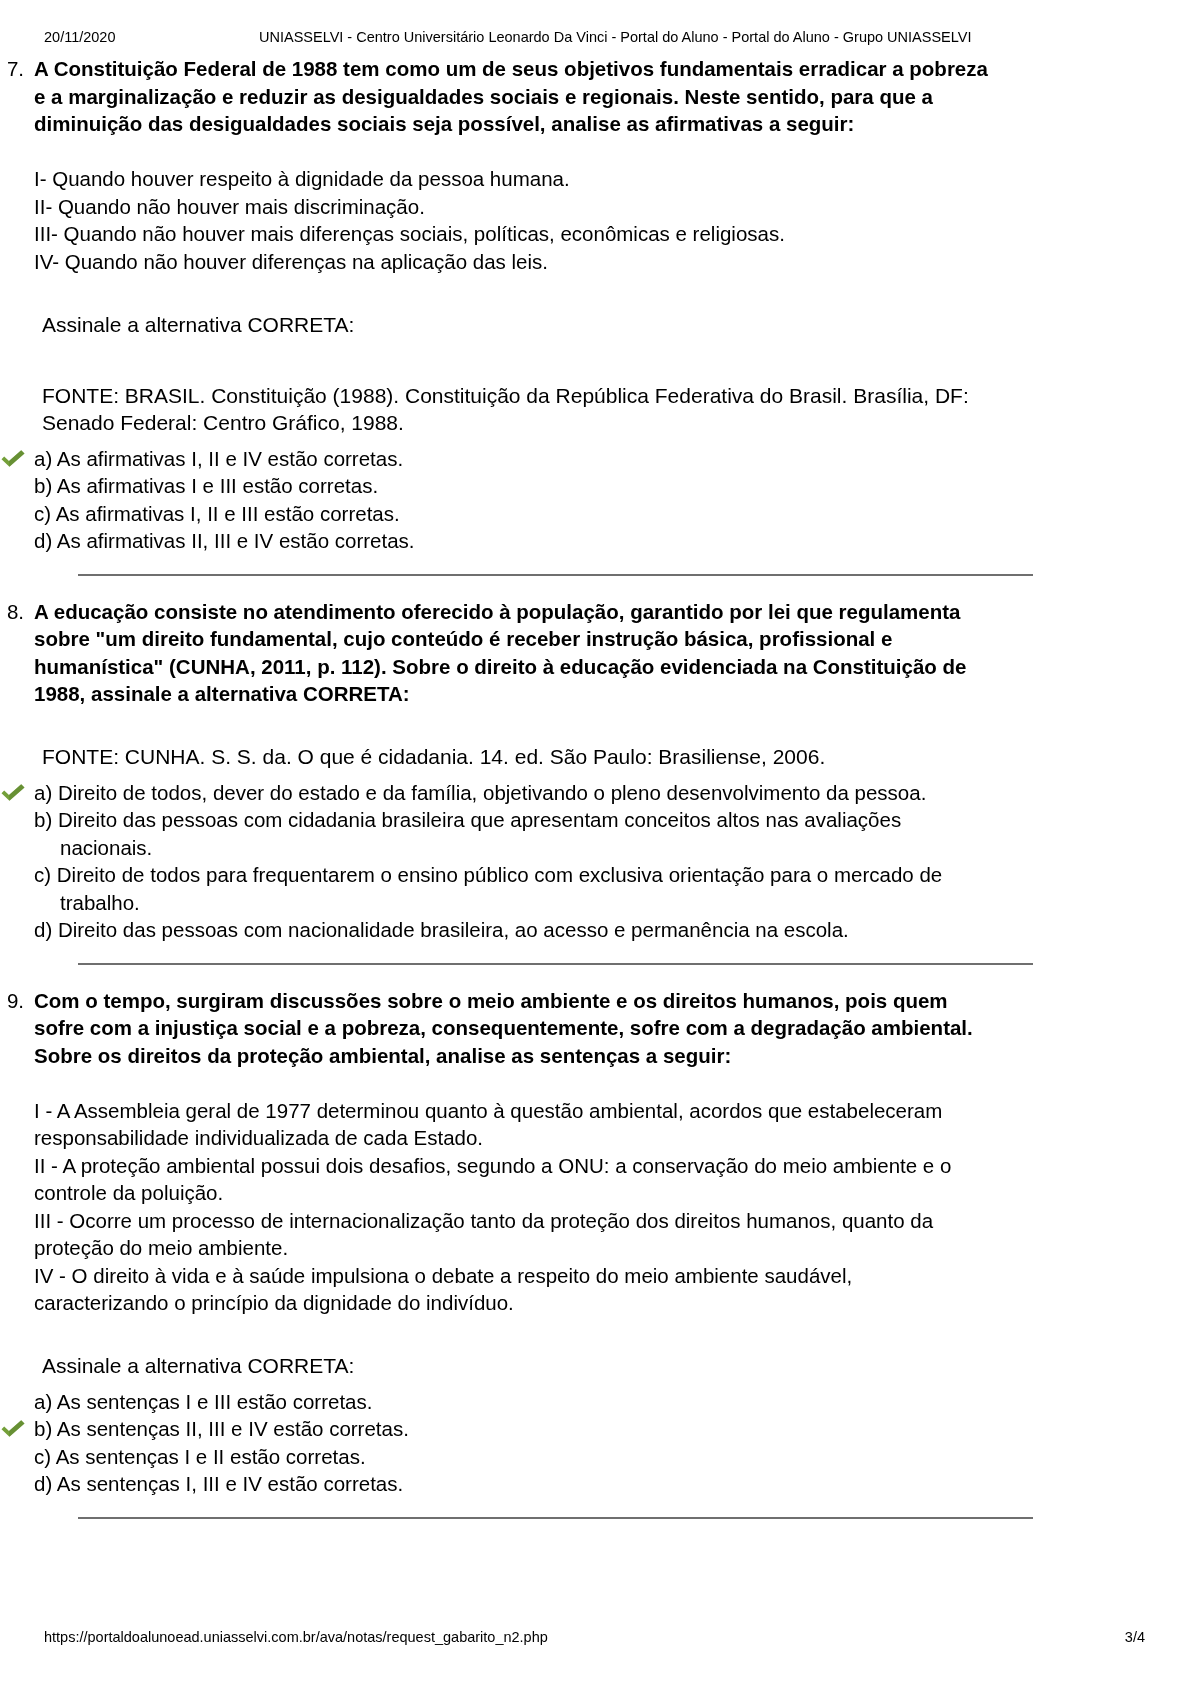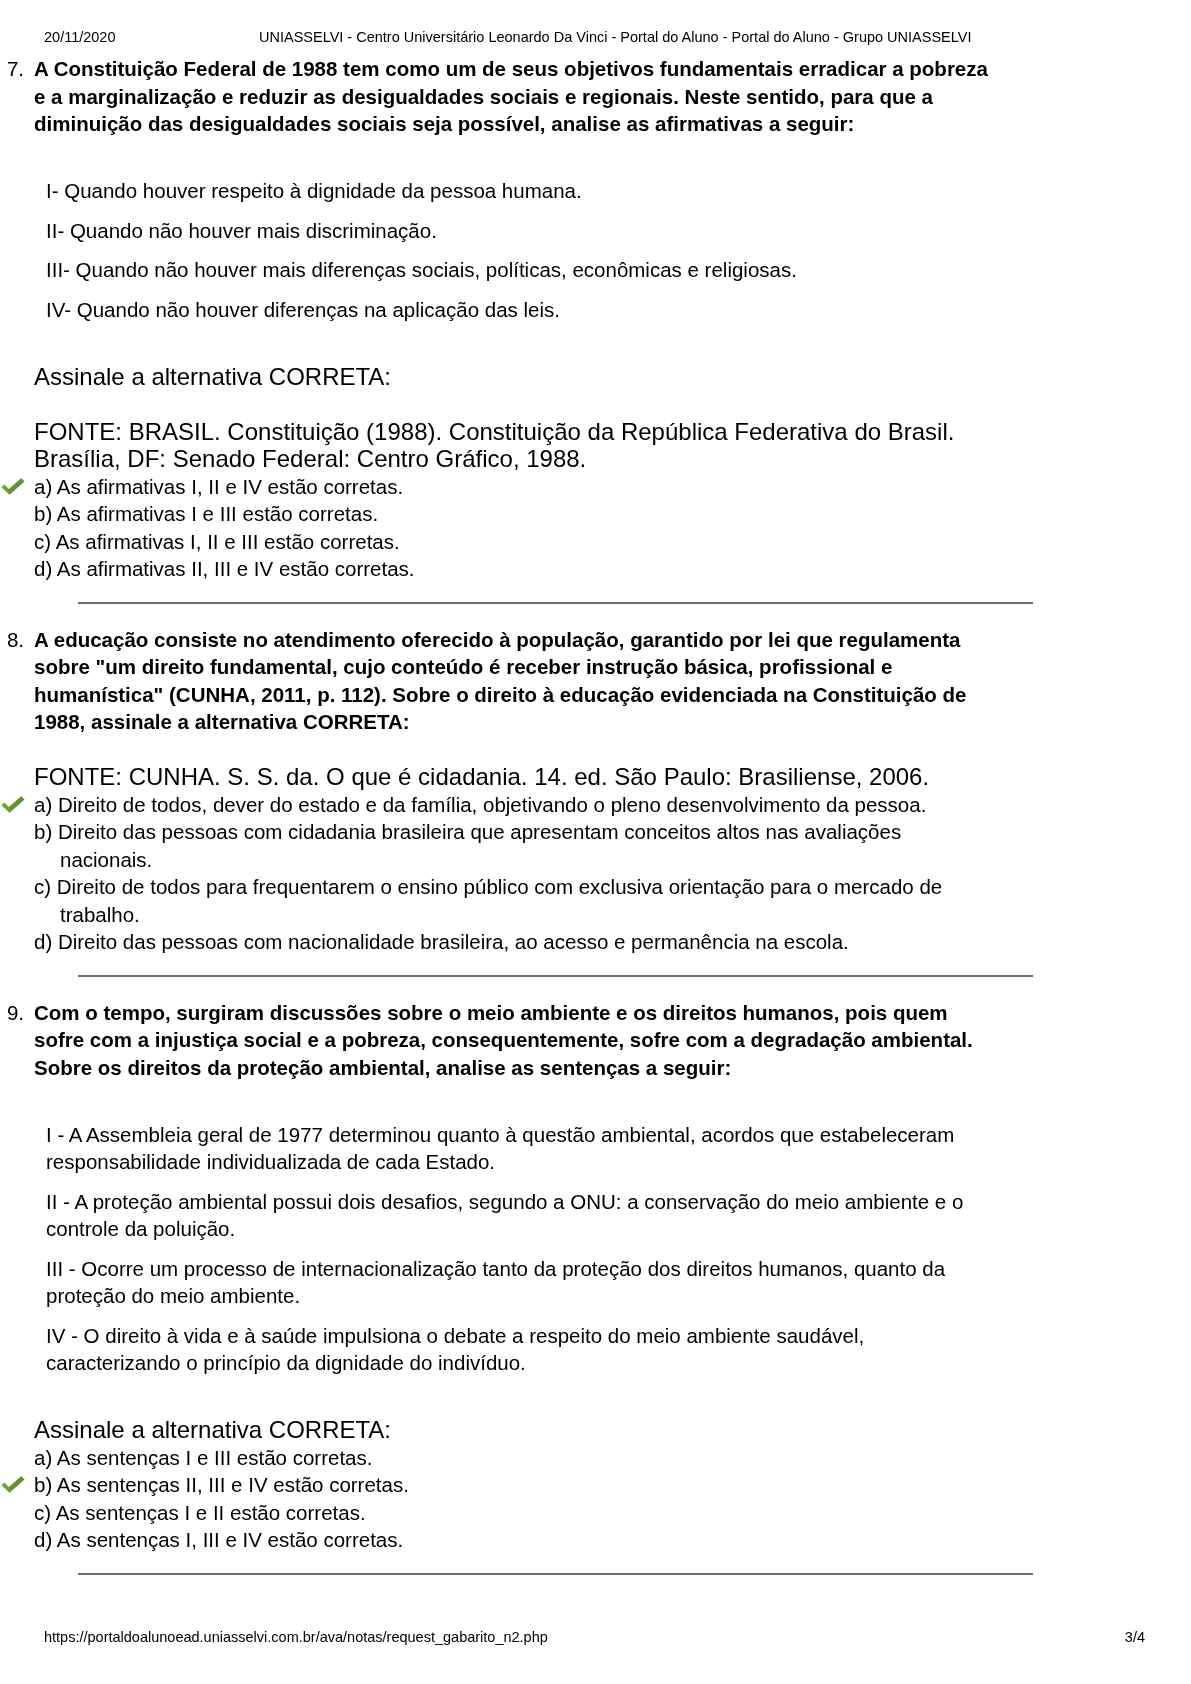"I- Quando houver respeito à" .stmt-block { margin: 12px -> 0 }
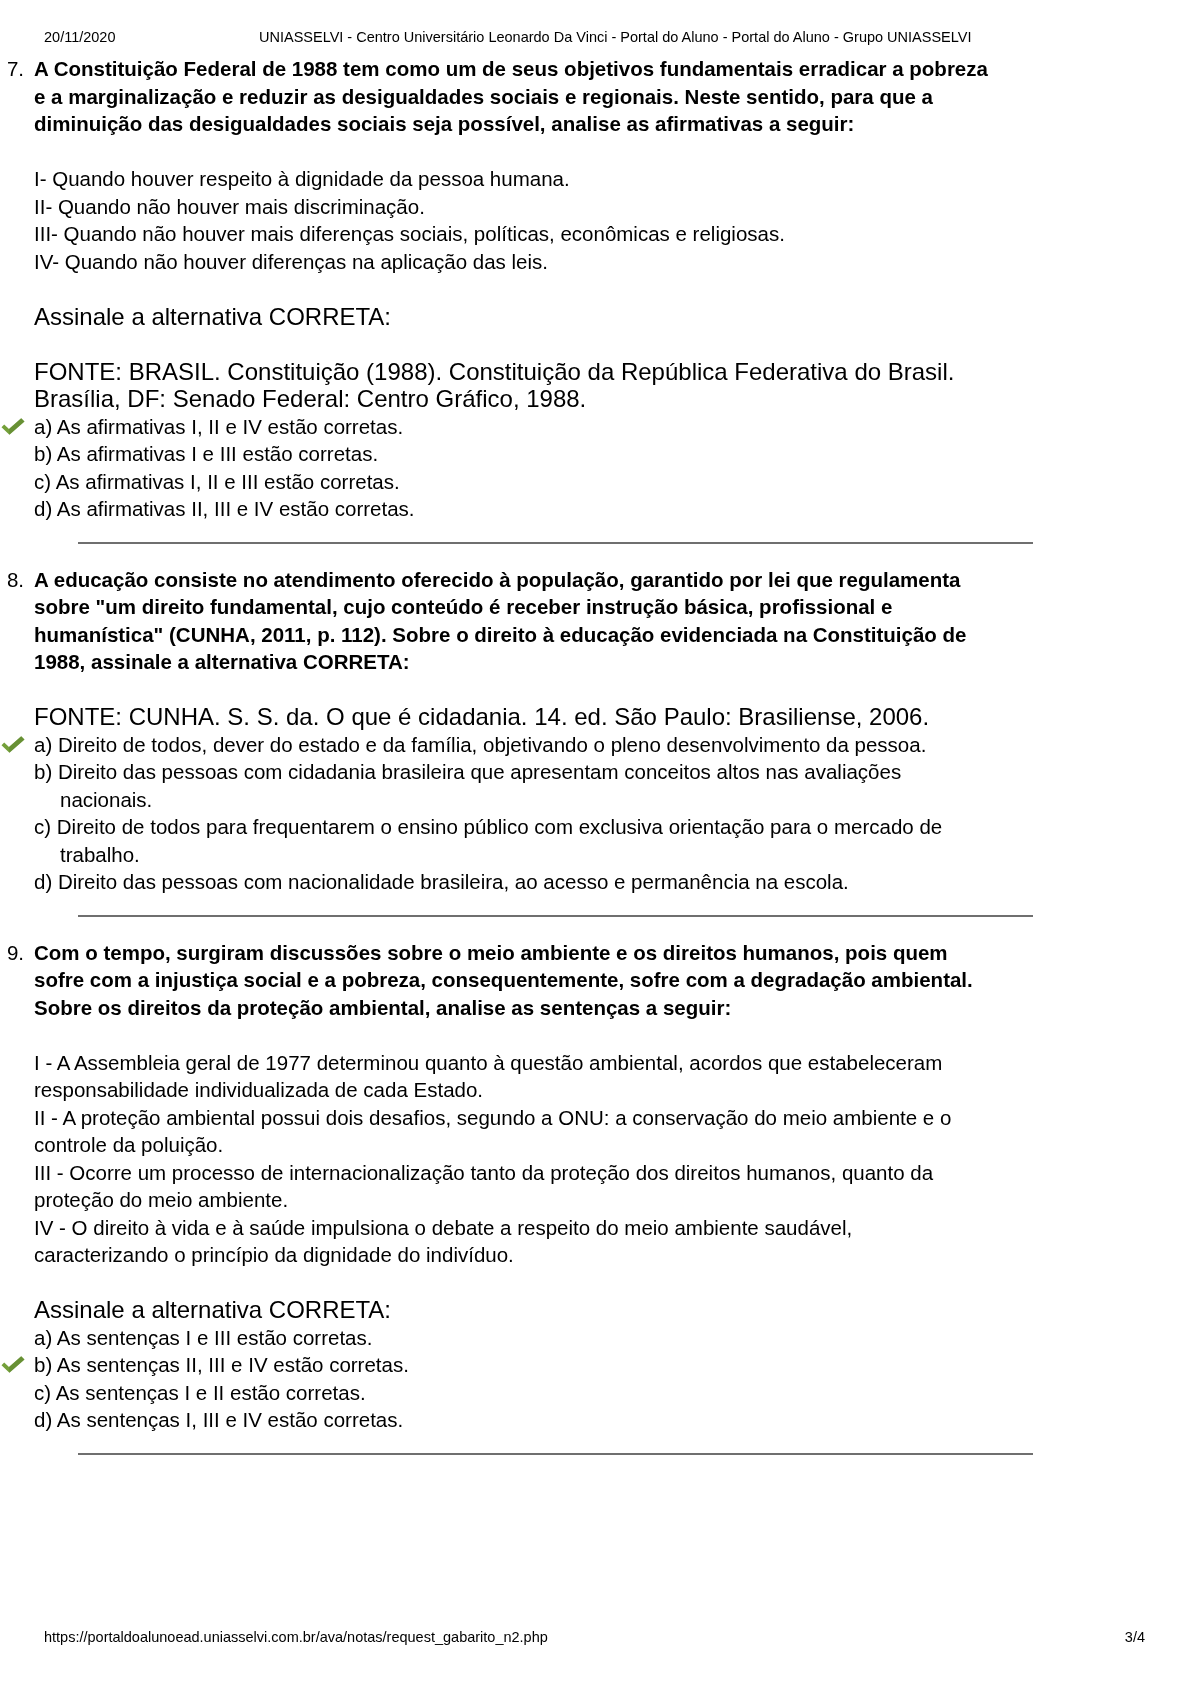"Assinale a alternativa CORRETA:" .plain-line { font-size: 24px -> 21px; margin: 0 -> 8px }
